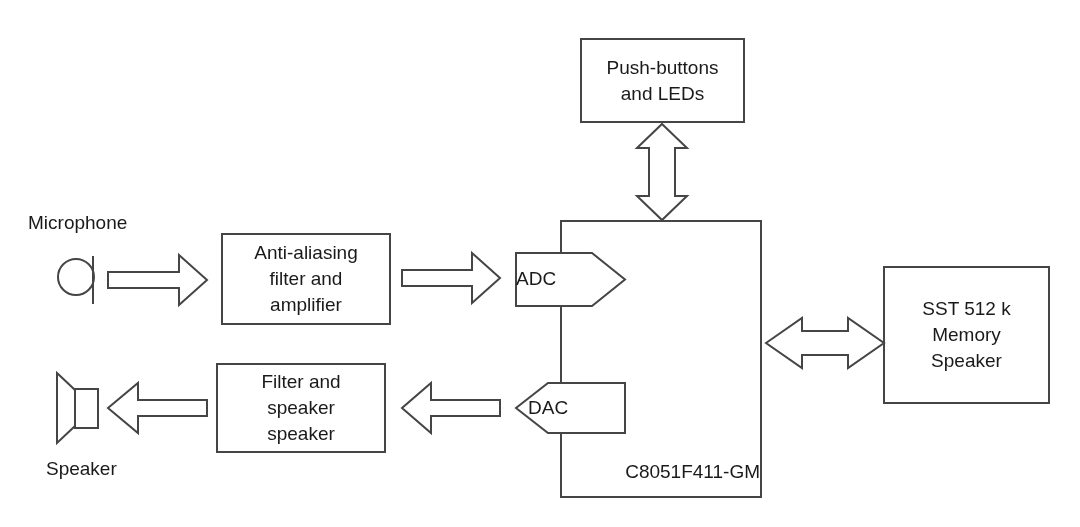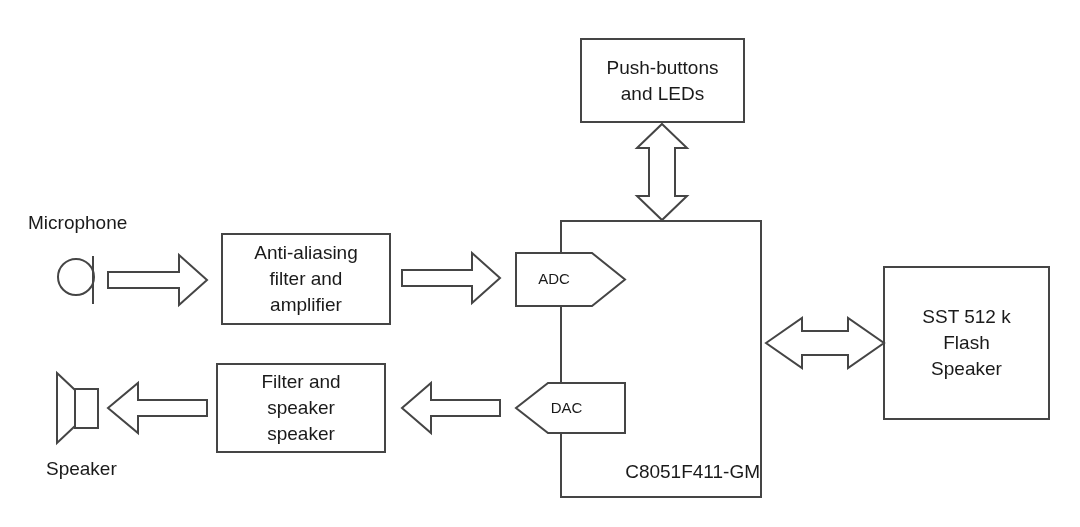"ADC" .port-label { font-size: 15px -> 19px; text-align: center -> none }
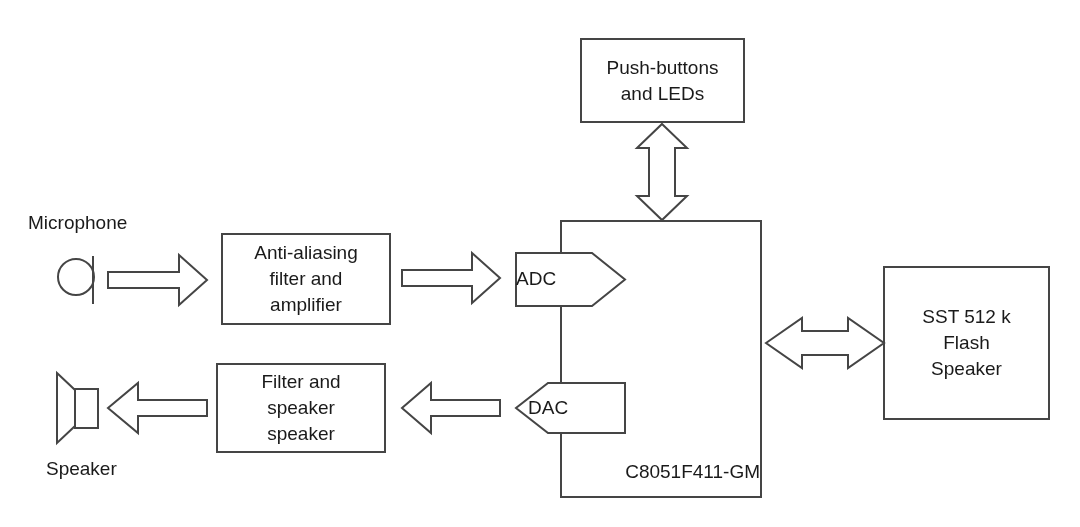"SST 512 k" div.box { height: 154px -> 138px }
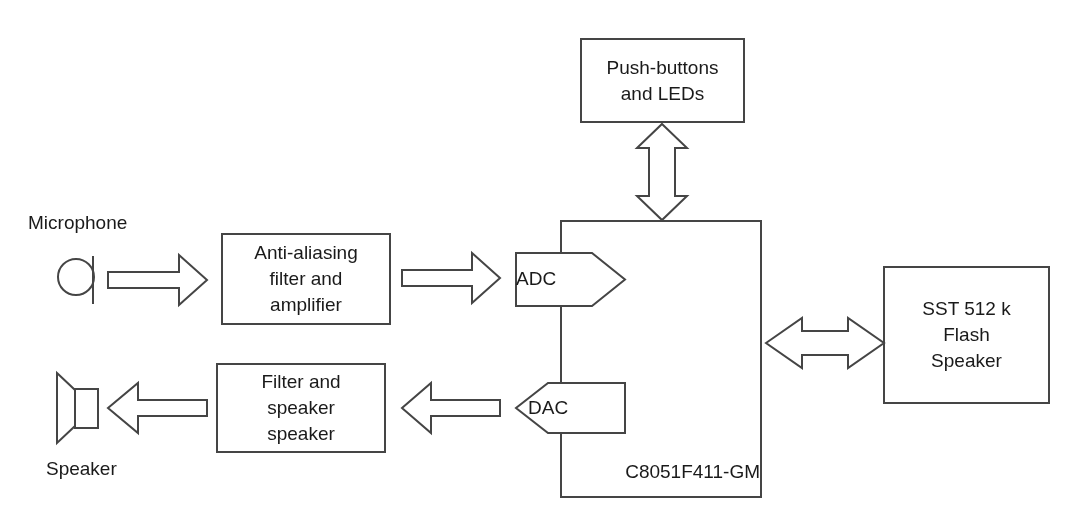"Flash" div { text: Flash -> Memory }
